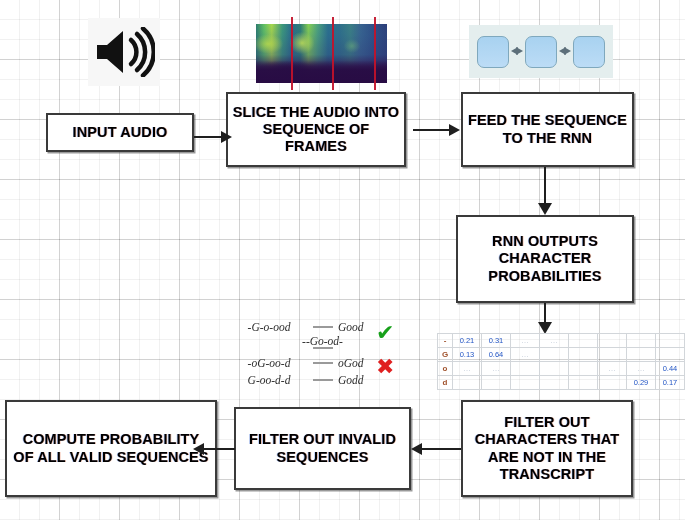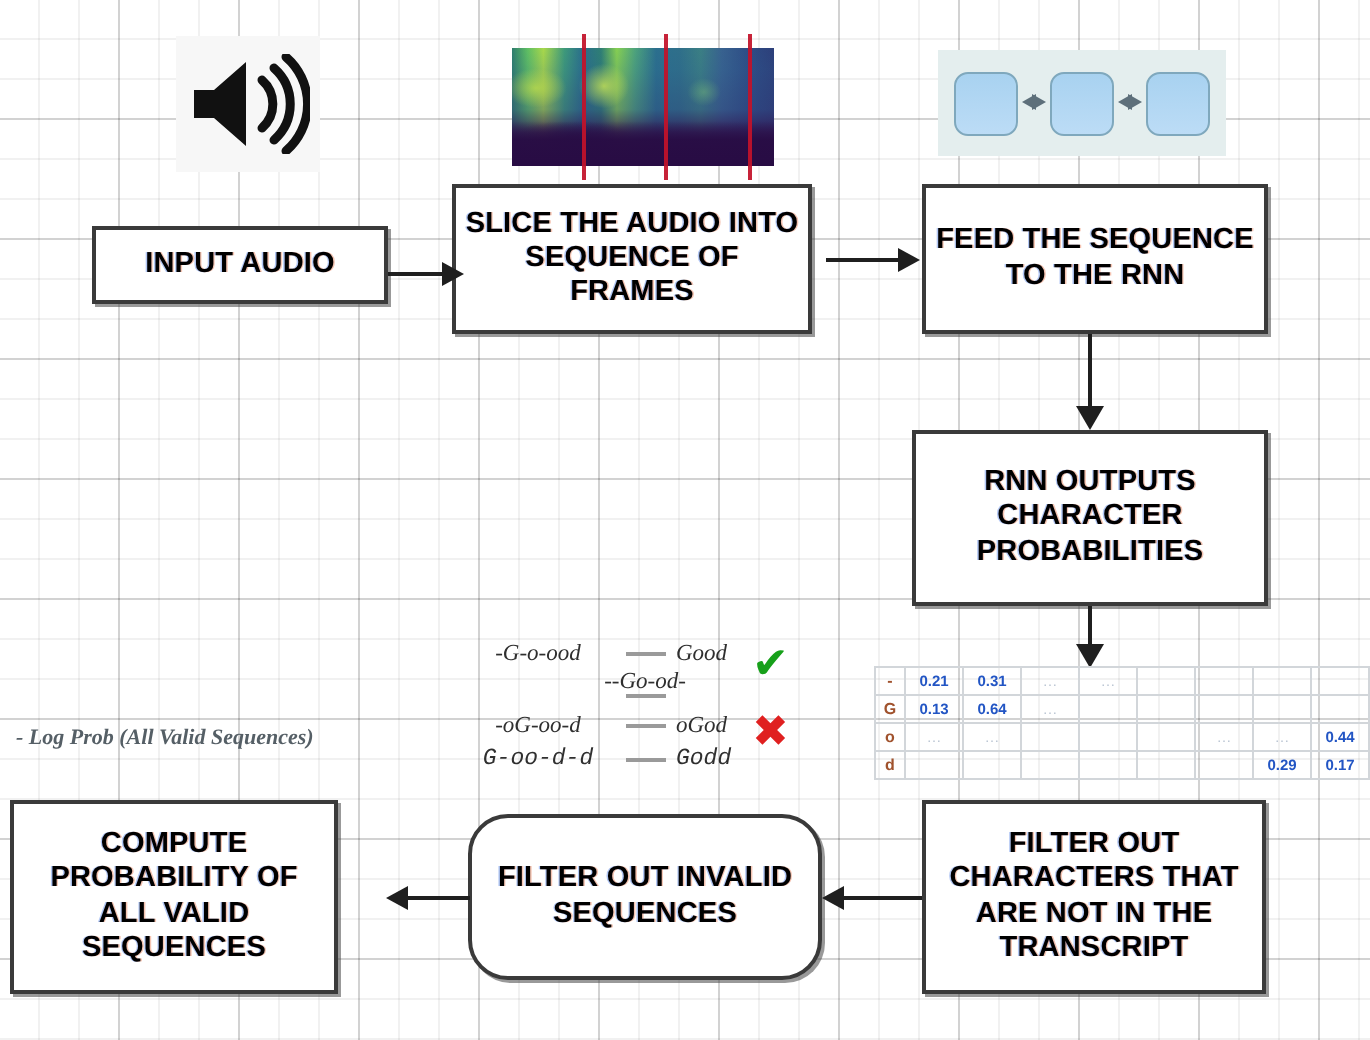"0.21" #prob-table td { font-weight: bold -> normal }
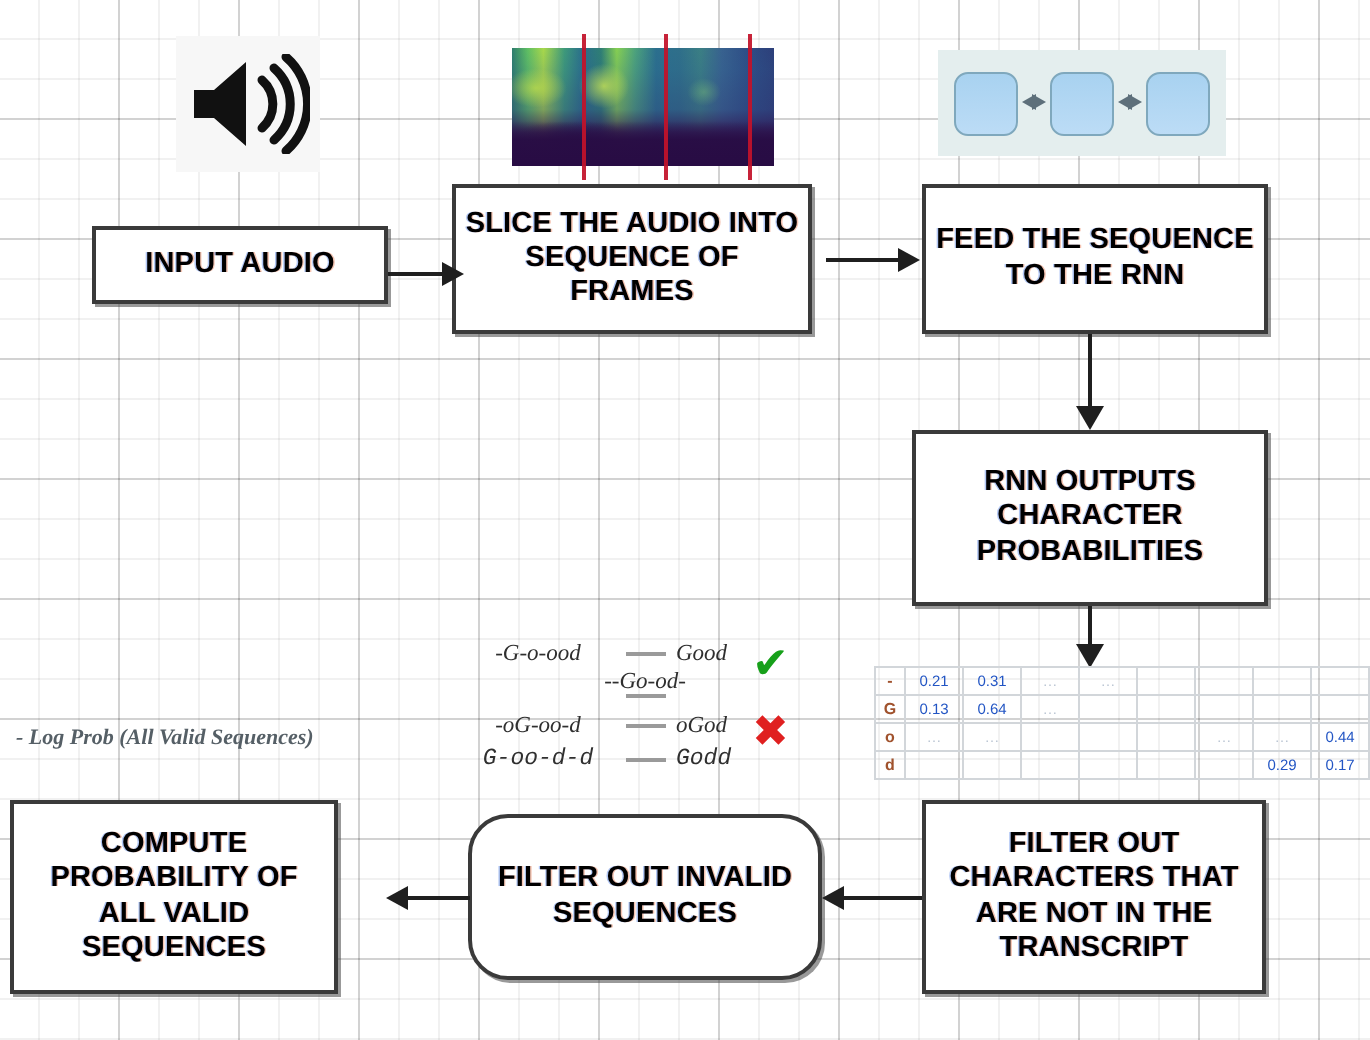"- Log Prob (All Valid" div { html: <div>- Log Prob (All Valid Sequences)</div> -> none }
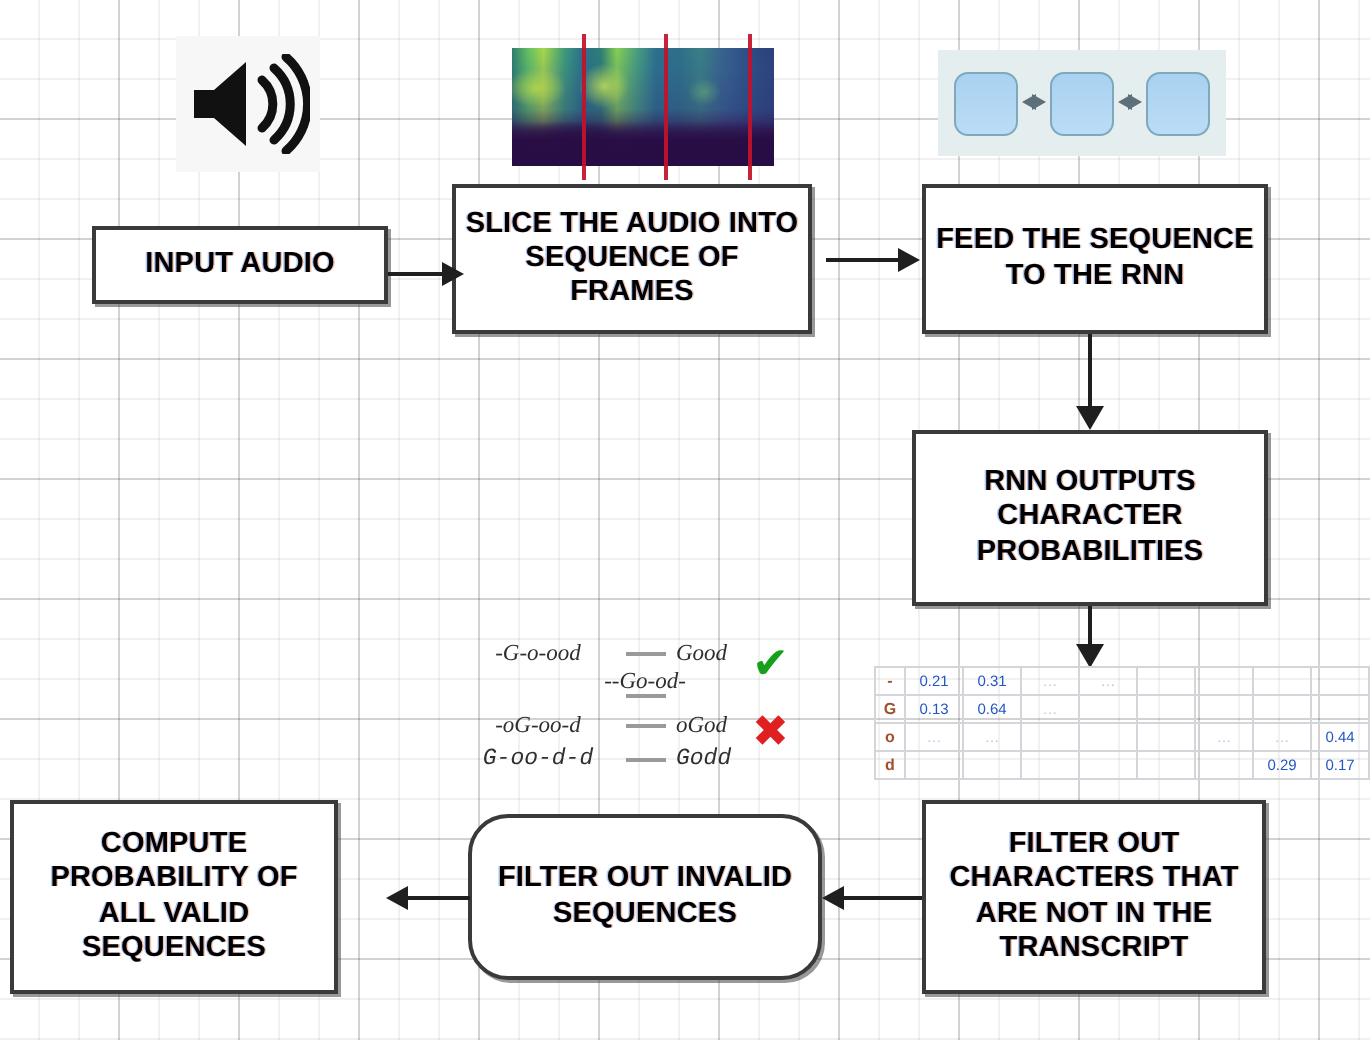"G-oo-d-d" div.seq-row { font-family: Liberation Mono, monospace -> none }
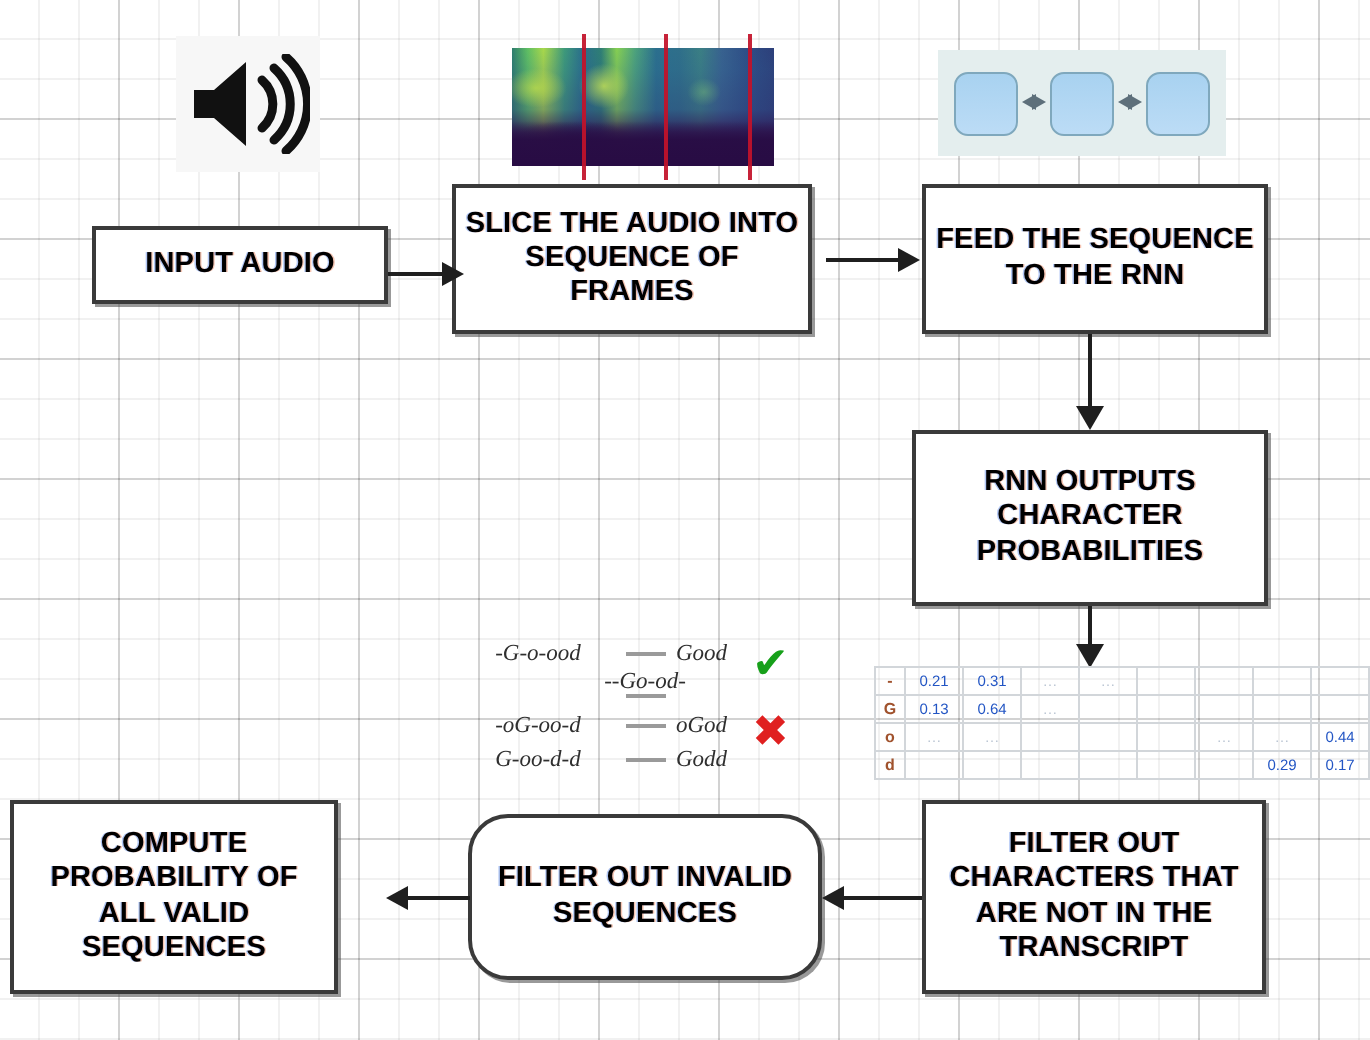"COMPUTE PROBABILITY OF ALL VALID" #box-compute-prob { width: 164px -> 212px }
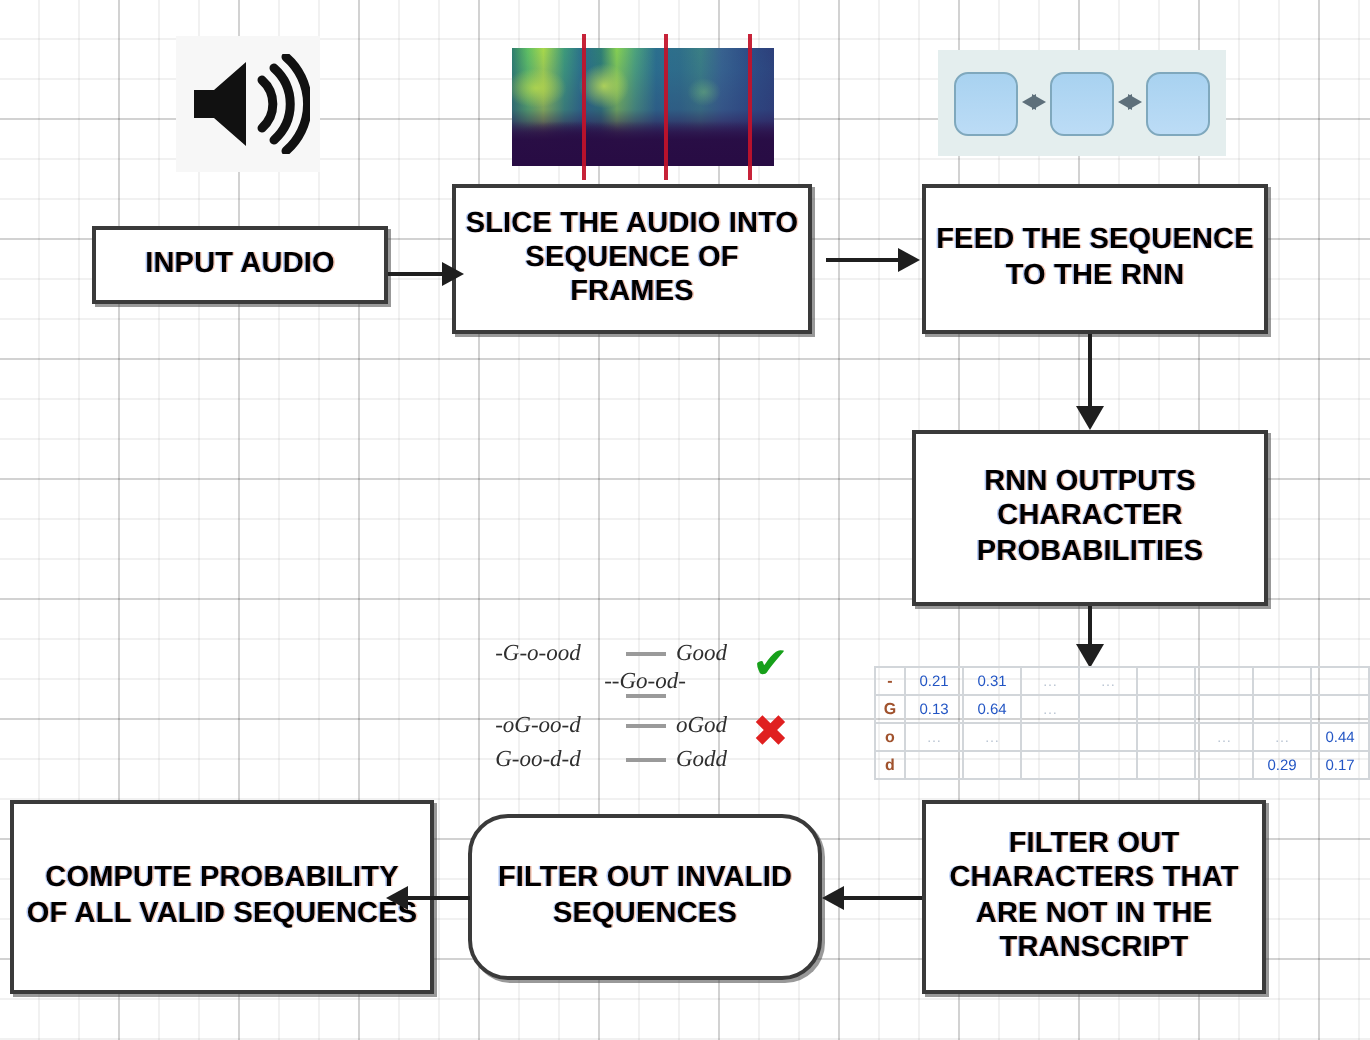"FILTER OUT INVALID SEQUENCES" #box-filter-seq { border-radius: 20px -> none }
